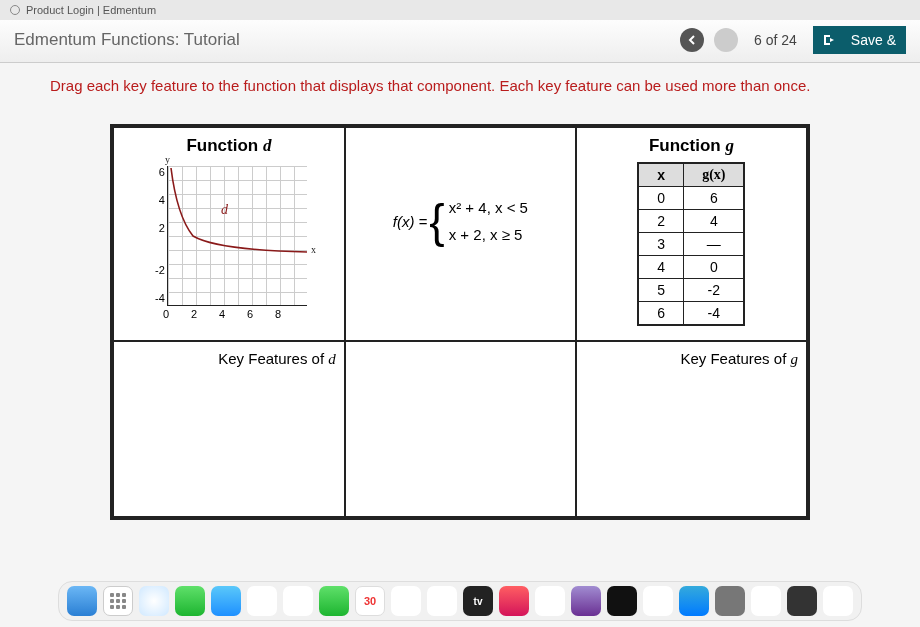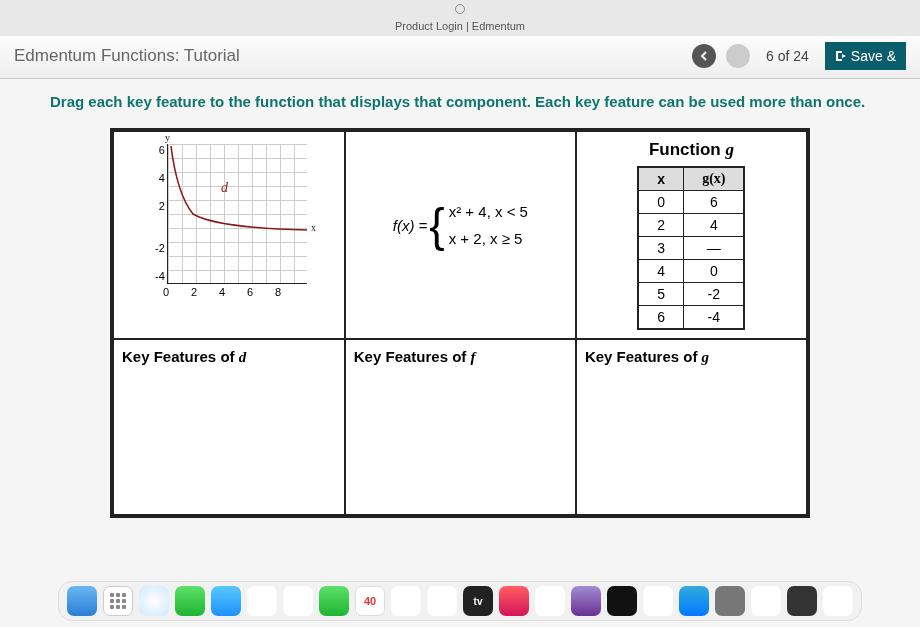"Product Login | Edmentum" .browser-tab { flex-direction: column -> none }
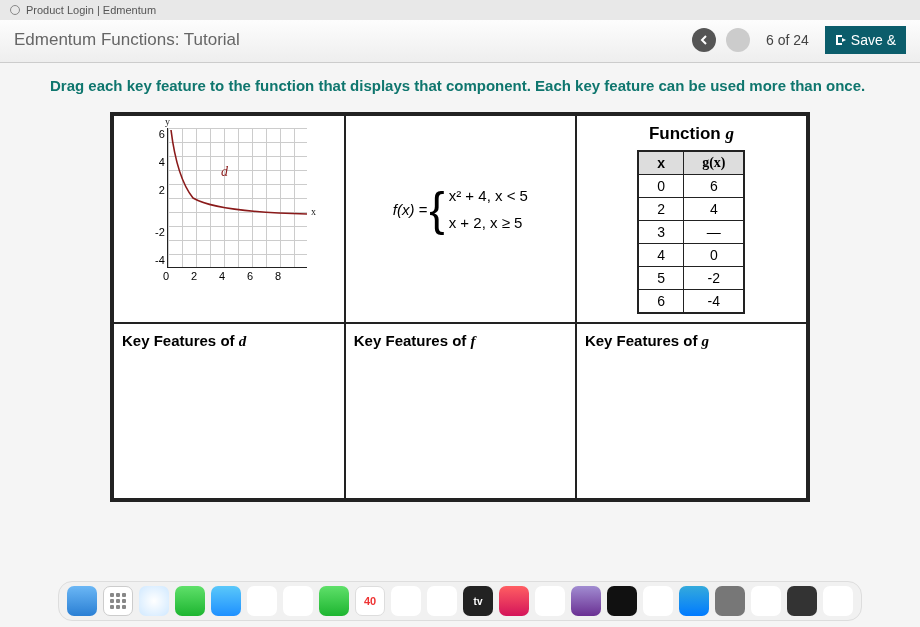"Save &" .save-btn { gap: 4px -> 16px }
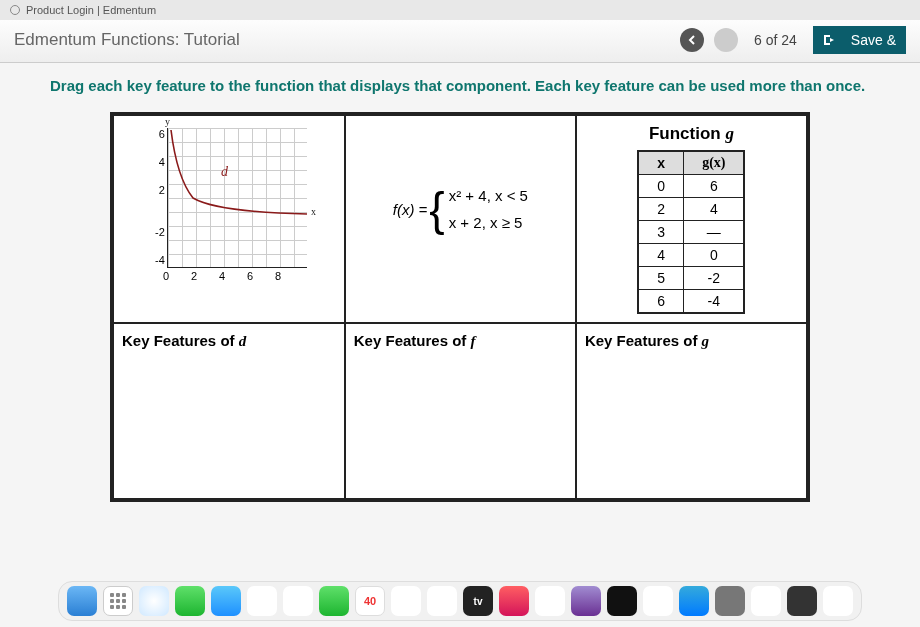"Drag each key feature to" .instruction { color: #0f766e -> #b91c1c; font-weight: bold -> none; margin-bottom: 18px -> 30px }
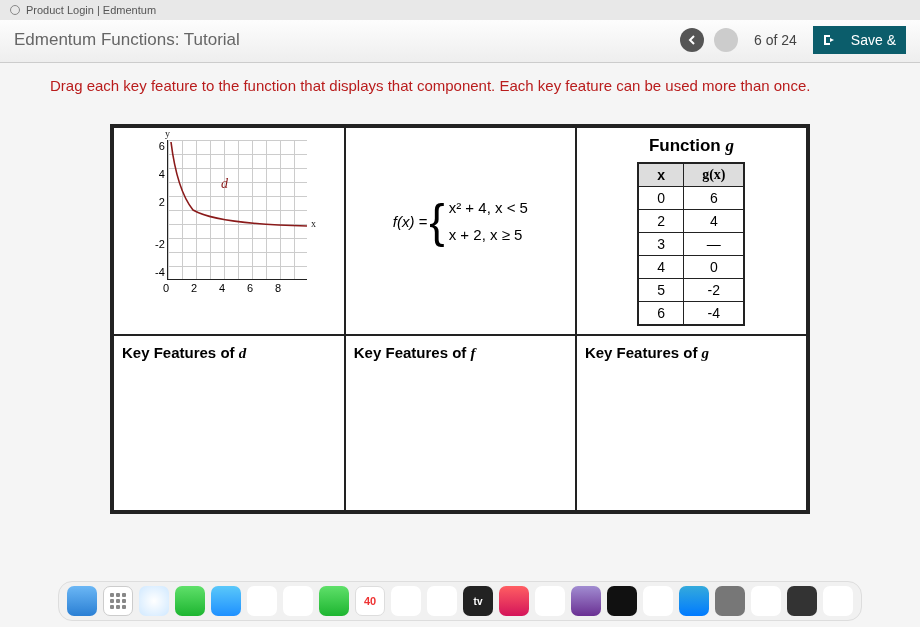"Function d" div.fn-title { html: none -> <div> <span>Function </span><i>d</i> </div> }
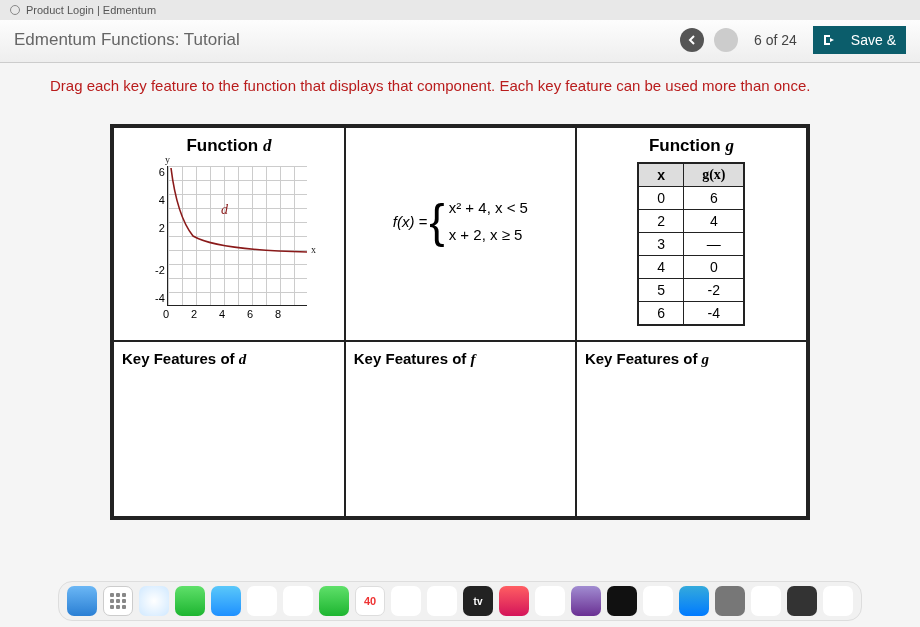"Key Features of d" .kf-title { font-weight: bold -> normal; text-align: left -> right }
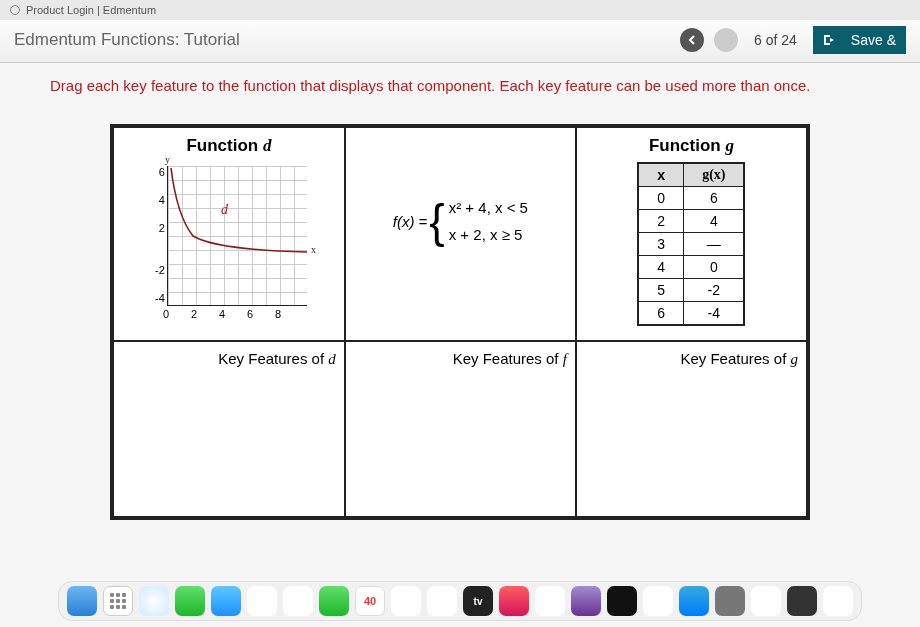"Key Features of f" div.kf-title { html: <div> <span>Key Features of </span><i>f</i> </div> -> none }
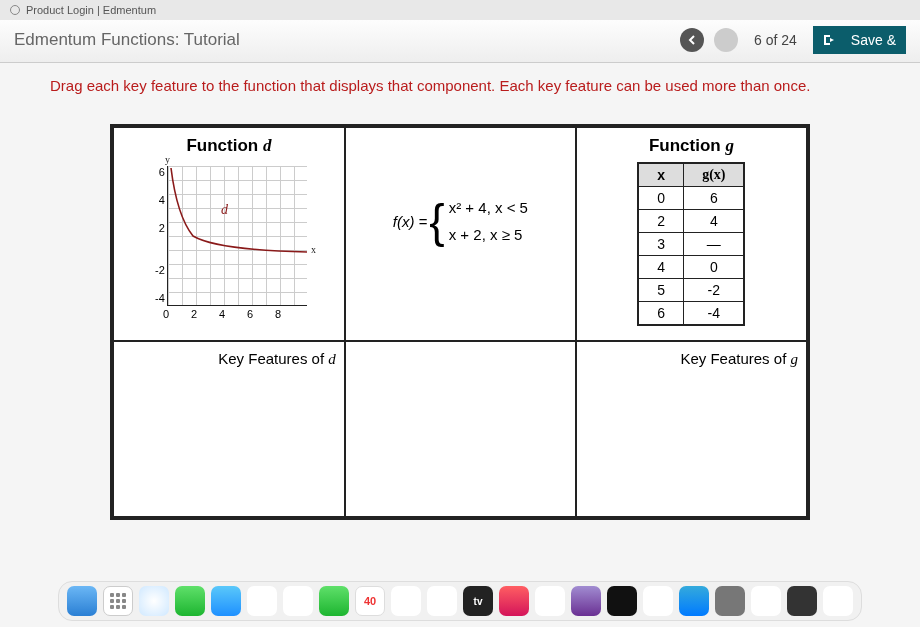"40" div.dock-item { text: 40 -> 30 }
